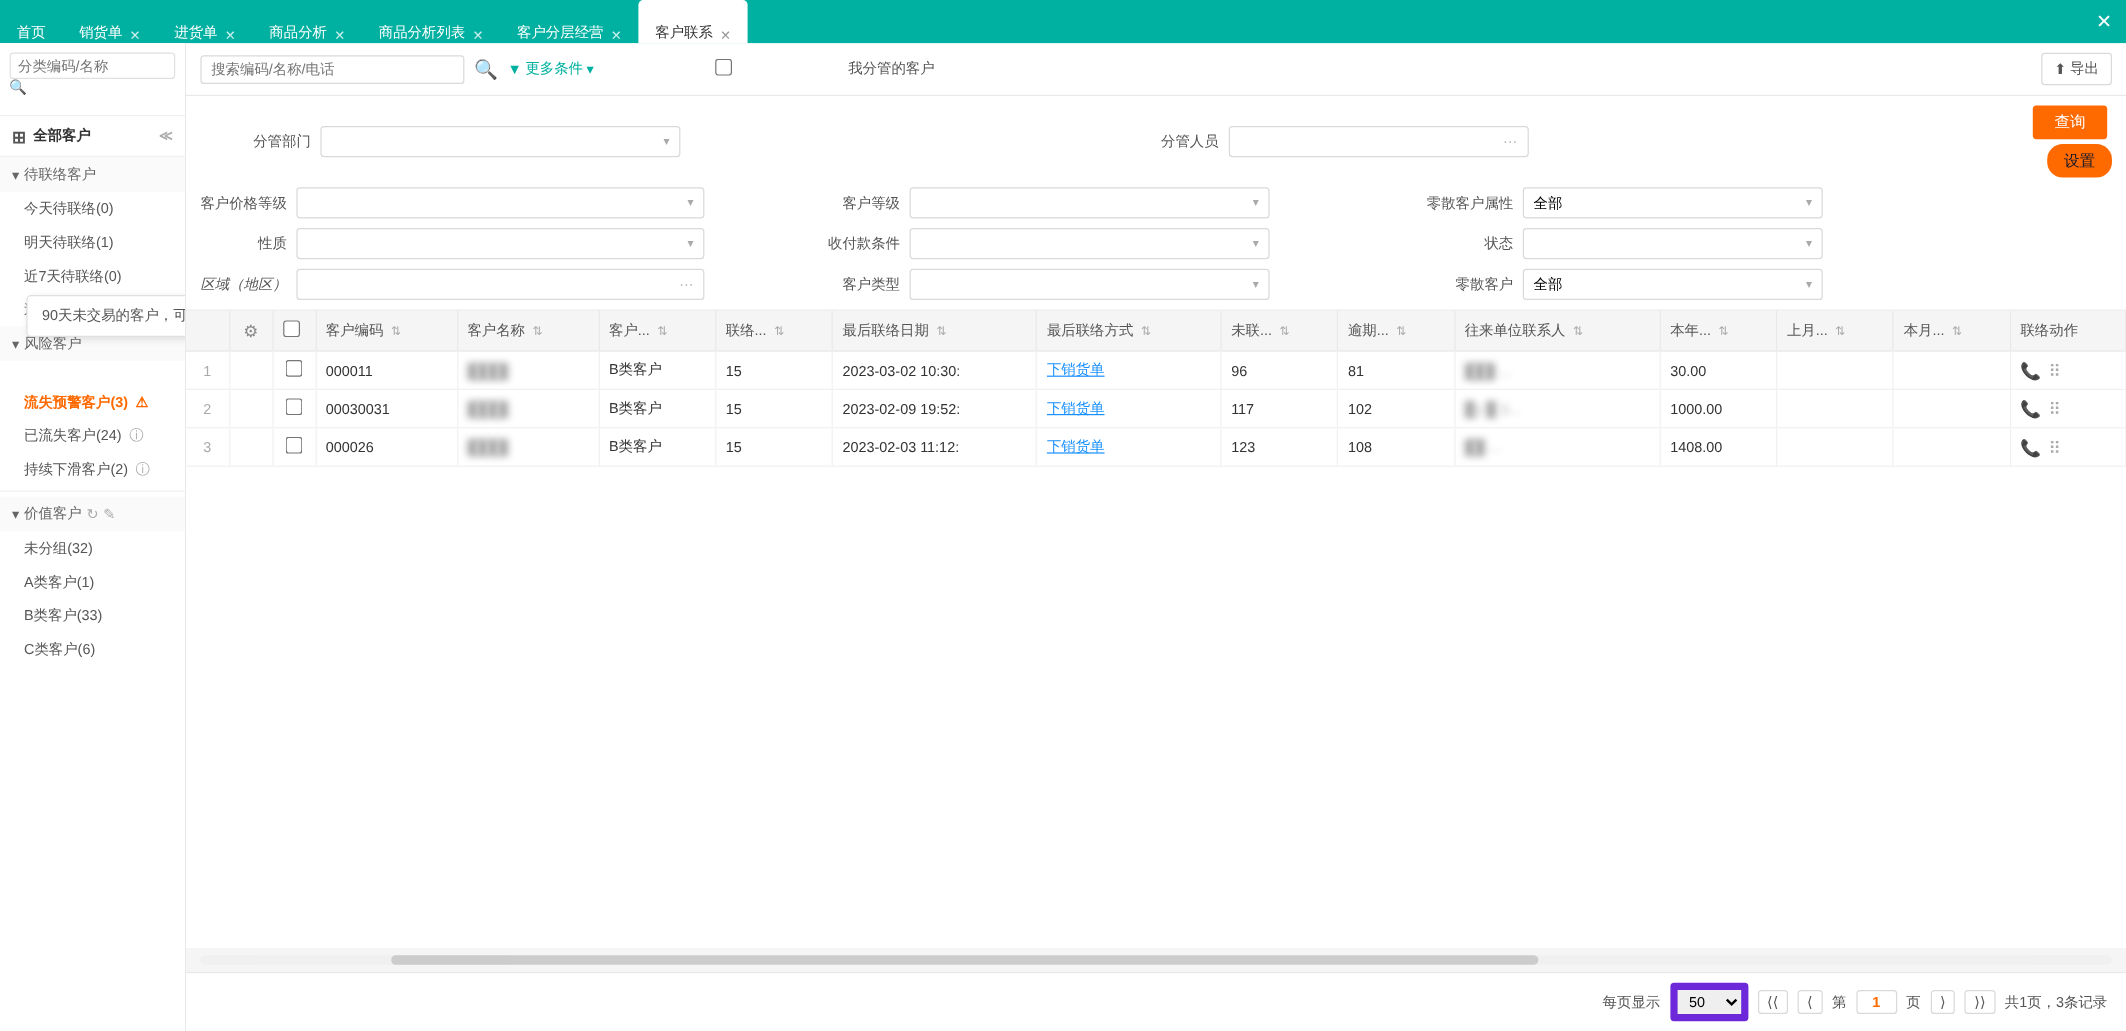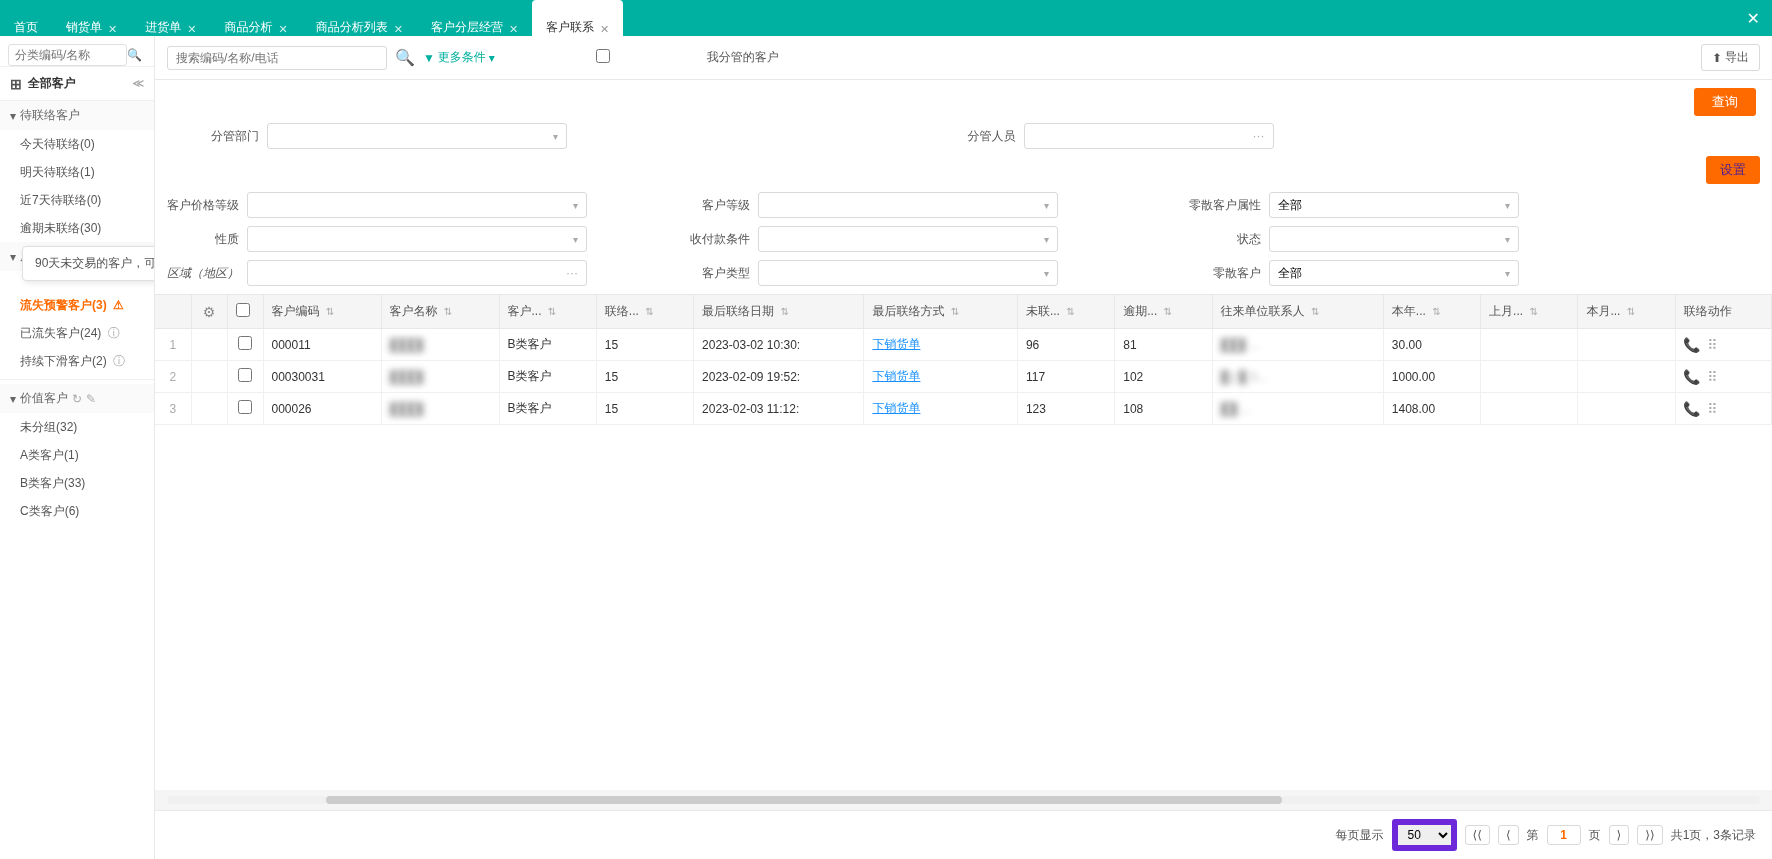"分类编码/名称" .sidebar-search { align-items: center -> flex-start; flex-direction: none -> column; padding: 8px 8px 0 8px -> 8px 8px 16px 8px }
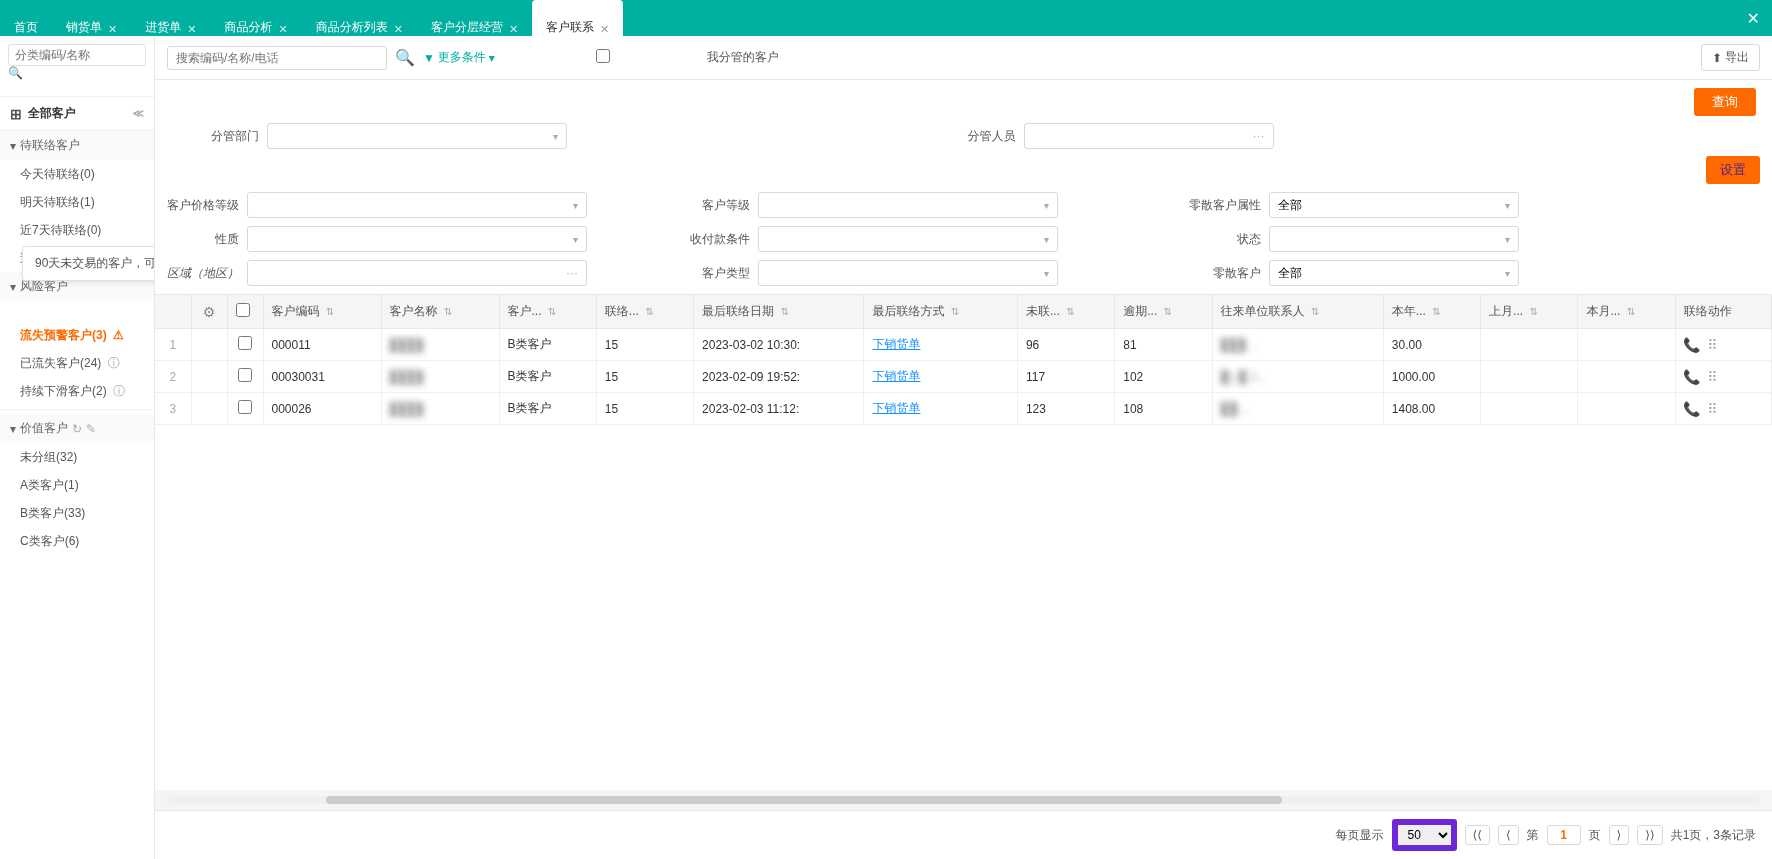"设置" .settings-btn { border-radius: 3px -> 13px; color: #4c1d95 -> #0f172a; margin-top: 36px -> none }
